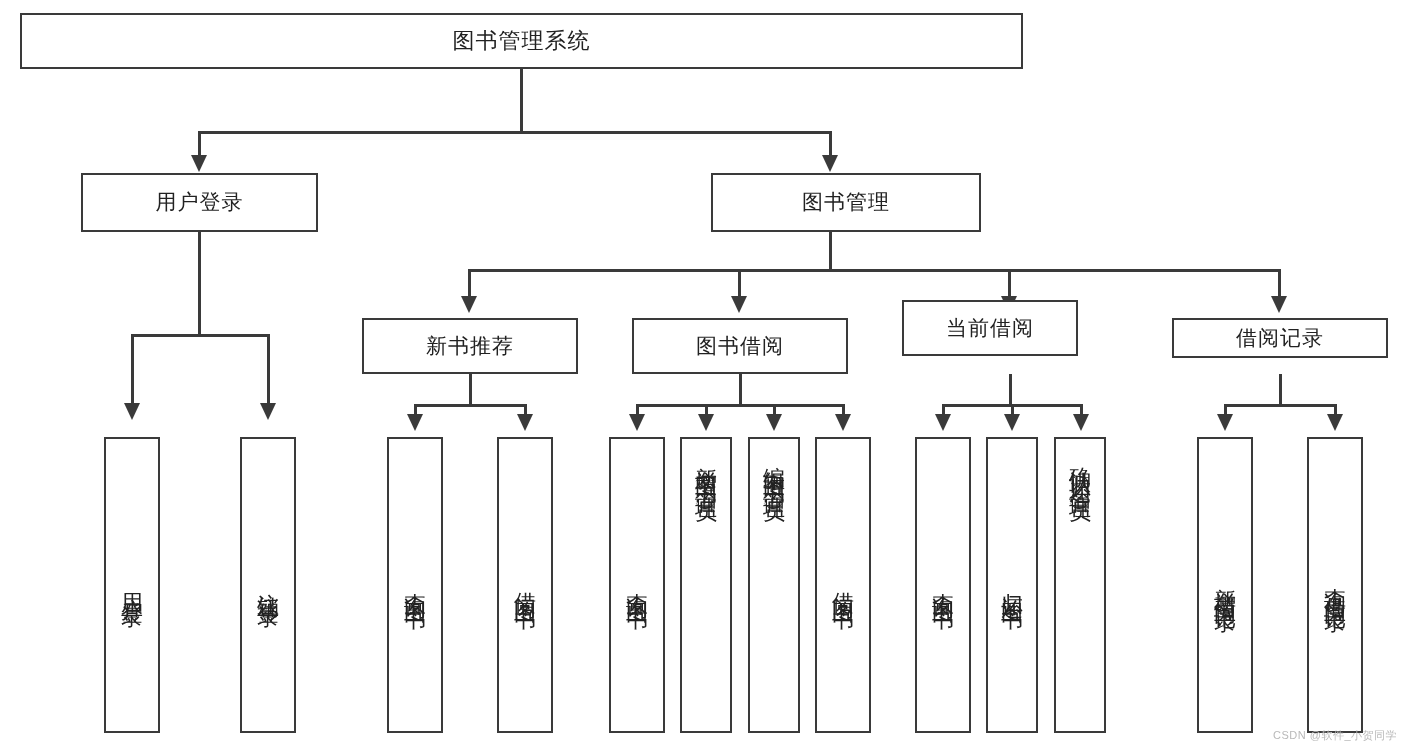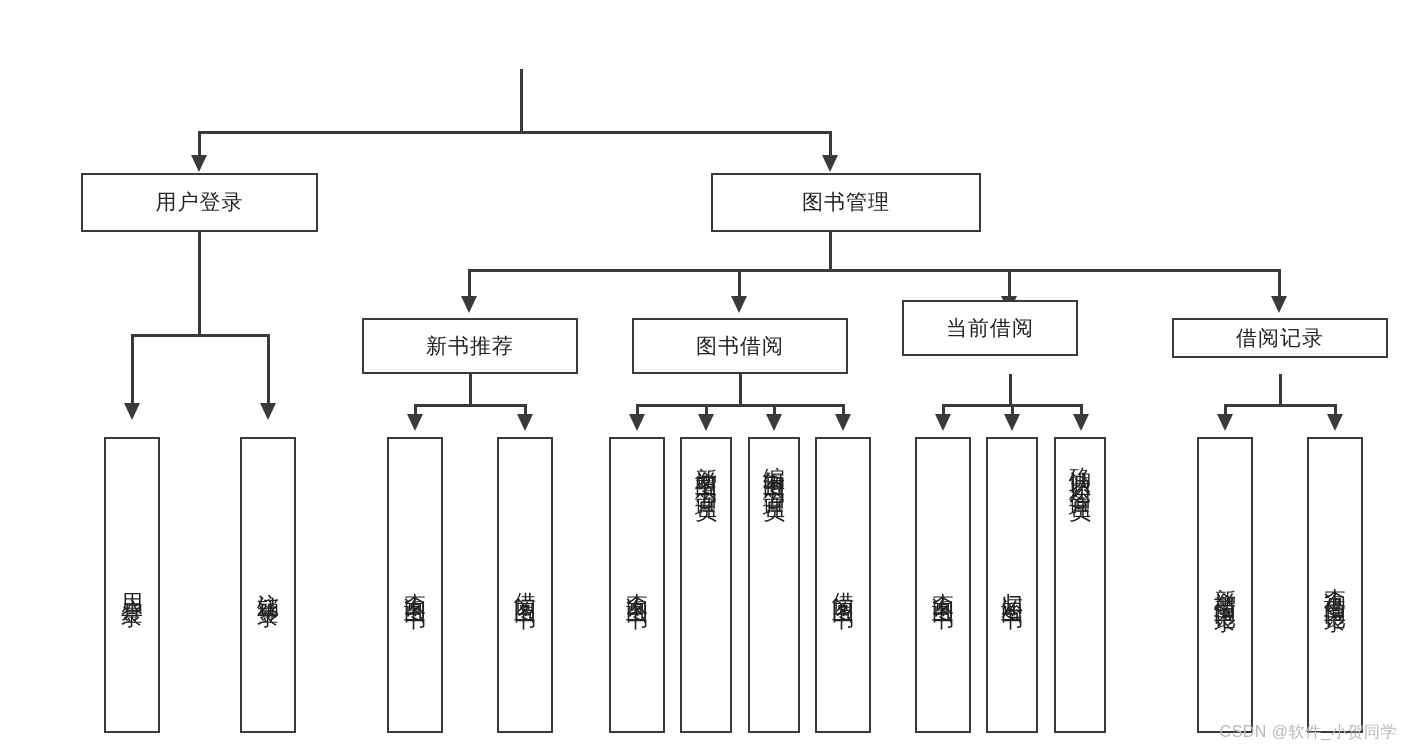"图书管理系统" div.node { html: none -> <div> <span>图书管理系统</span> </div> }
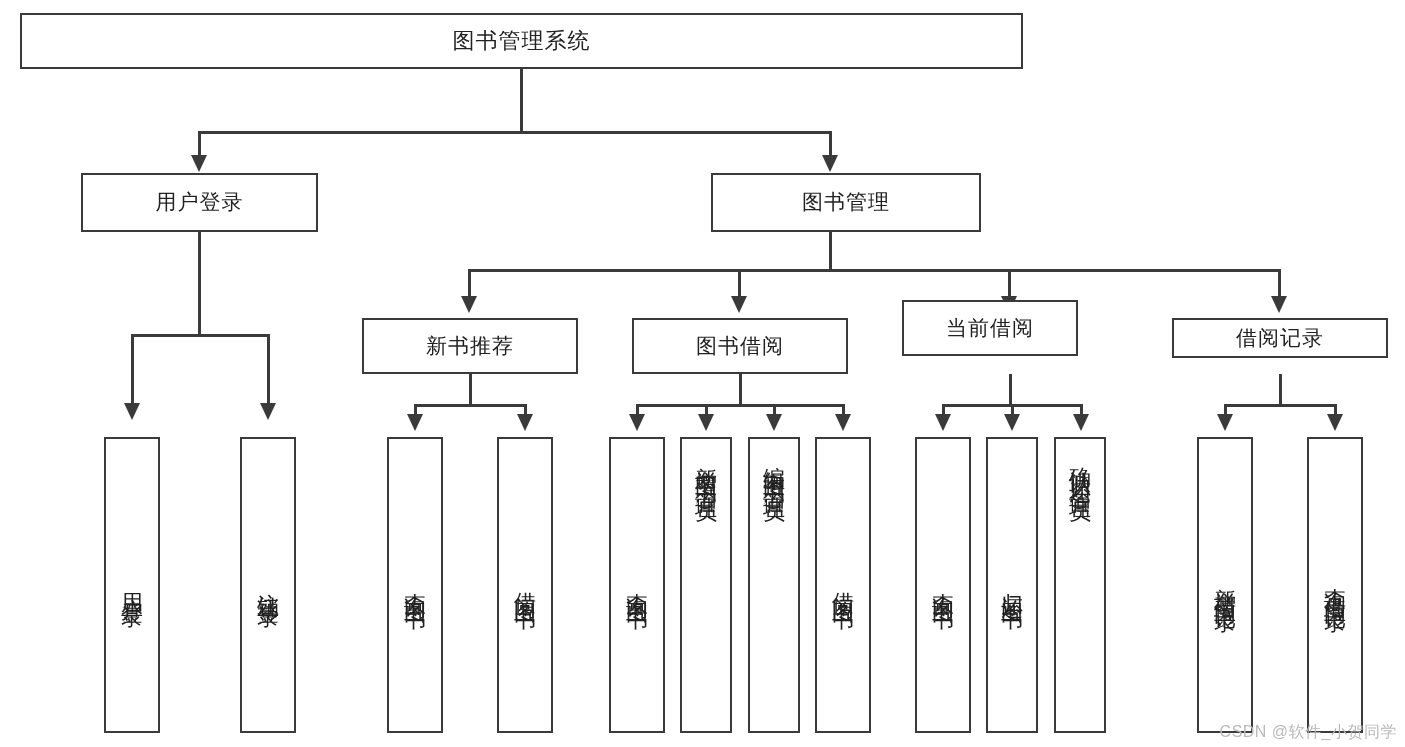"CSDN @软件_小贺同学" #watermark { font-size: 16px -> 11px }
